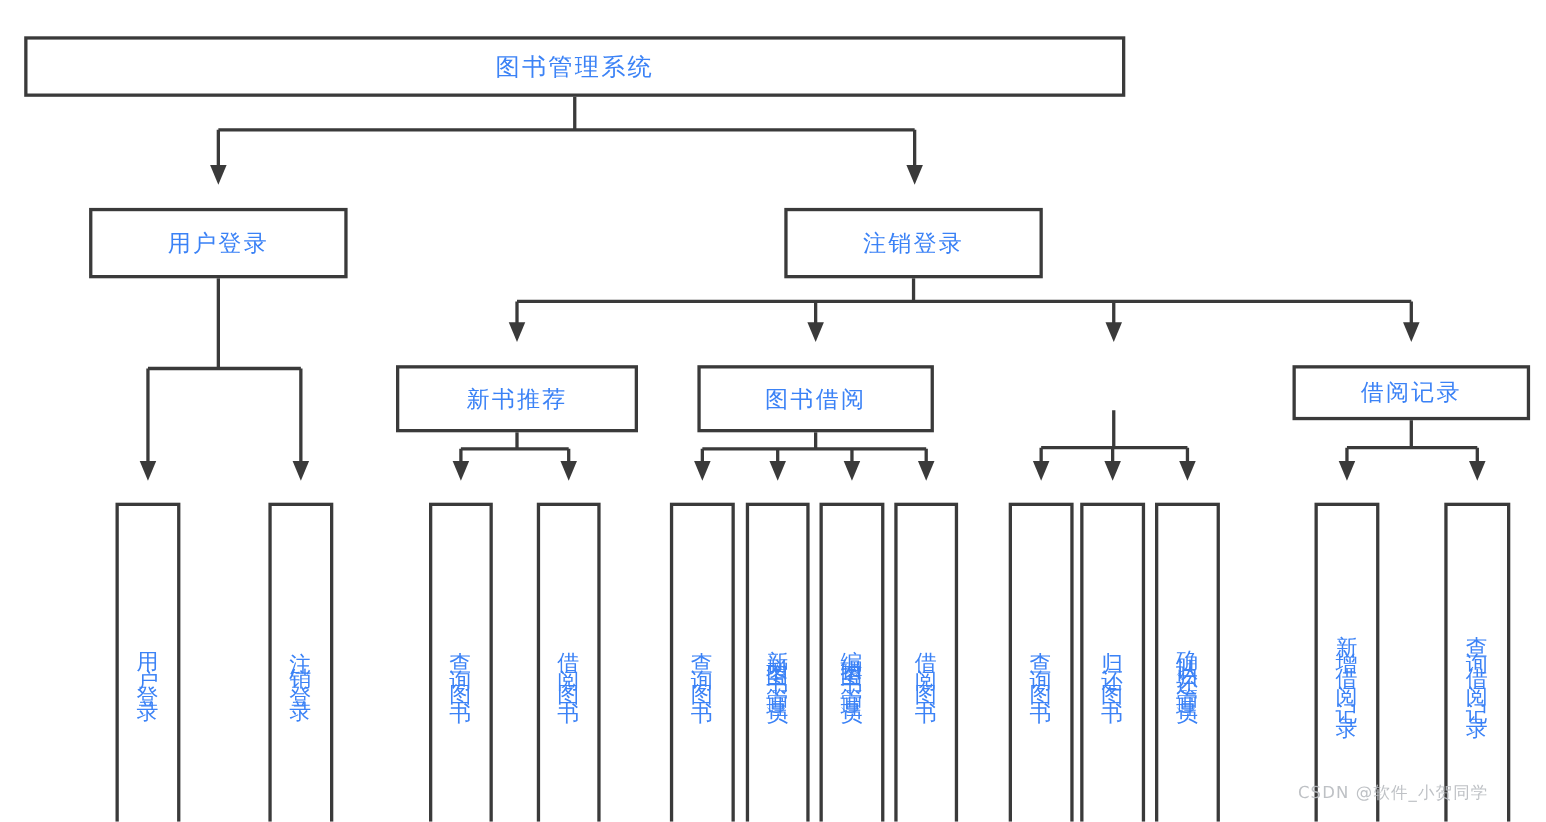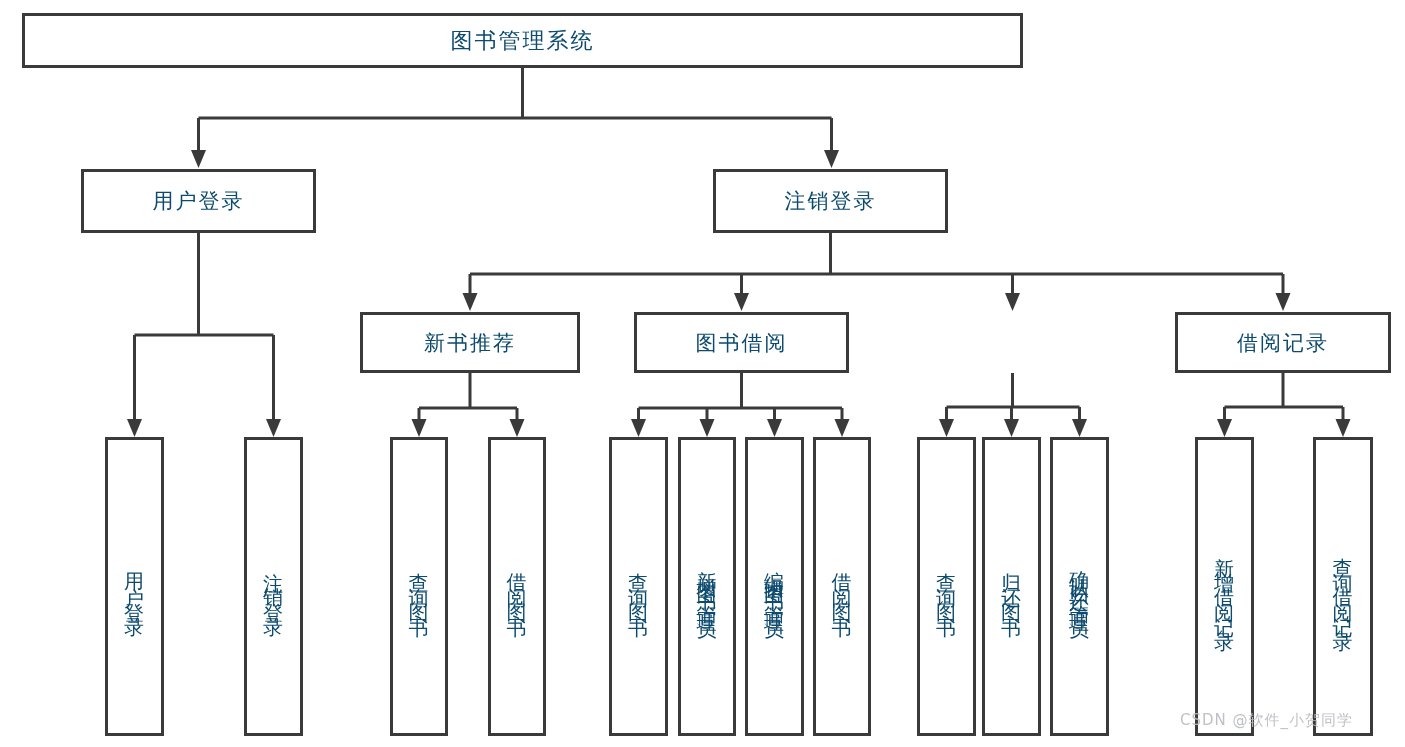"图书管理系统" .box { color: #0c4a6e -> #3b82f6; margin-top: none -> 20px }
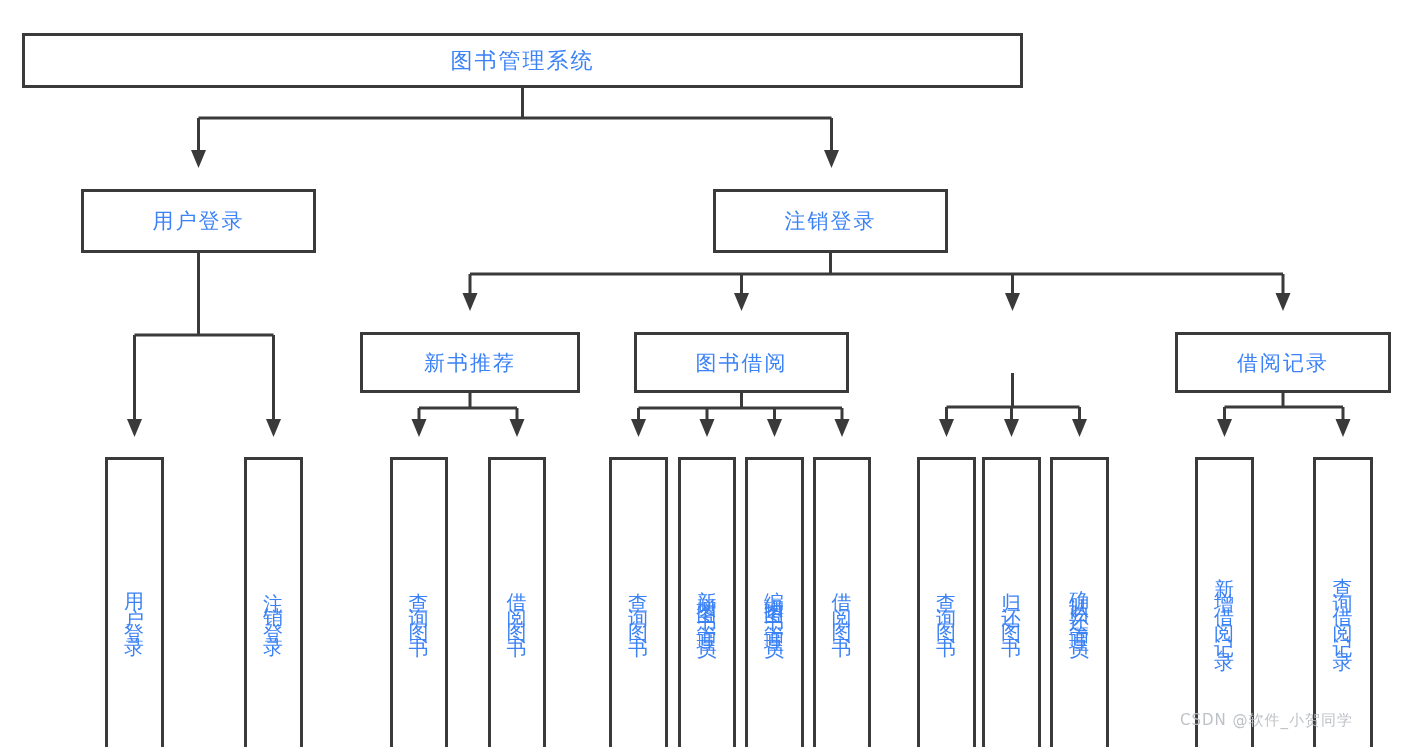"借阅记录" div.box { height: 61px -> 50px }
